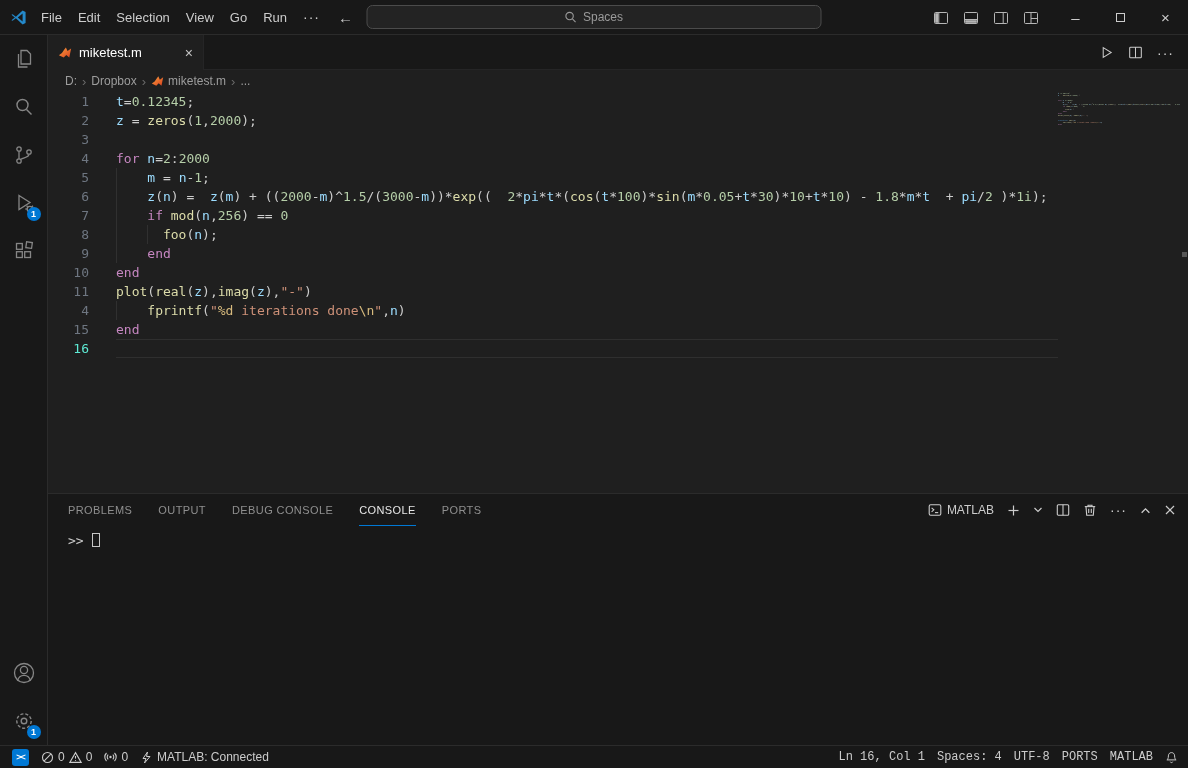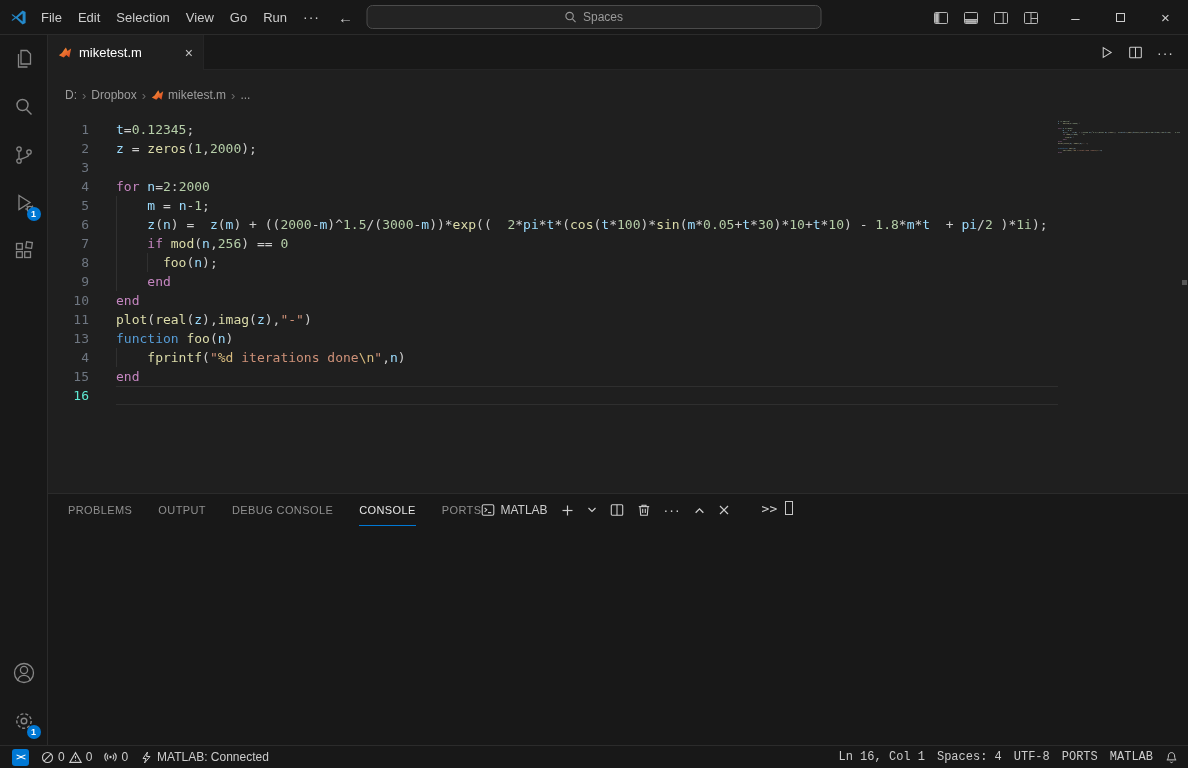"miketest.m" .editor-col { gap: 14px -> none }
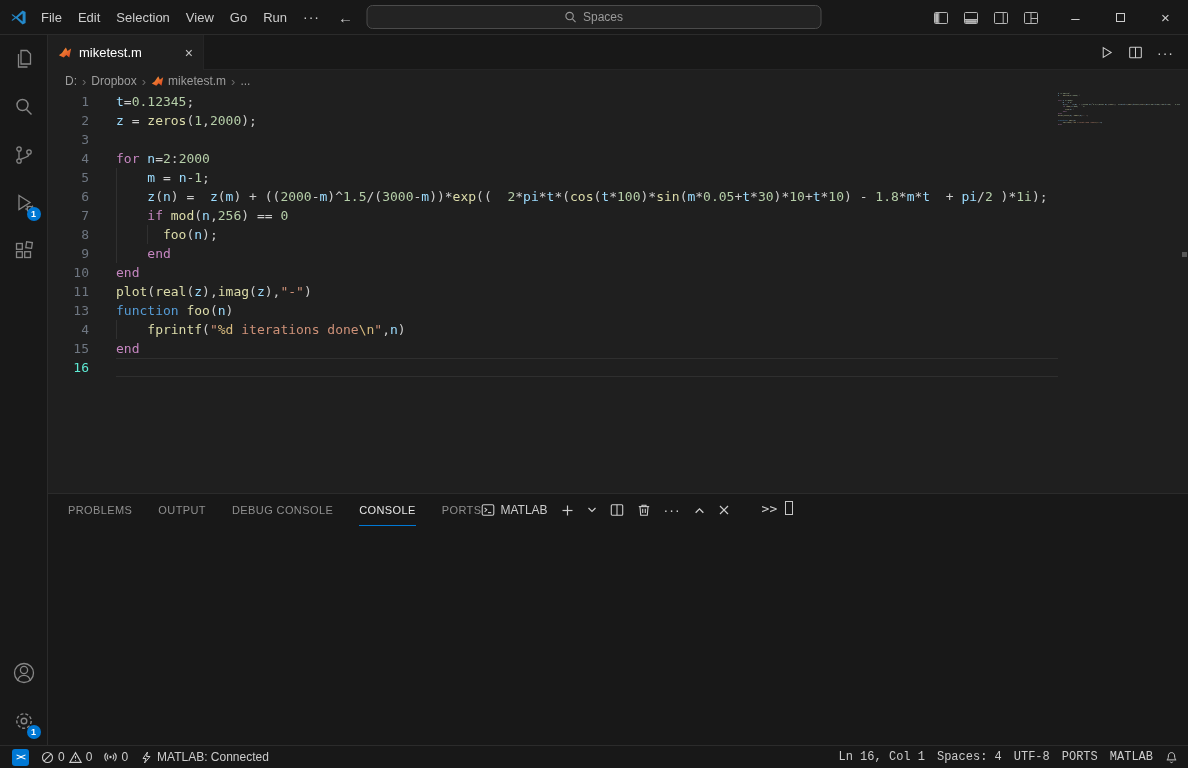"13" div.row { html: <div> <div>13</div> <div><span>function</span><span> </span><span>foo</span><span>(</span><span>n</span><span>)</span></div> </div> -> none }
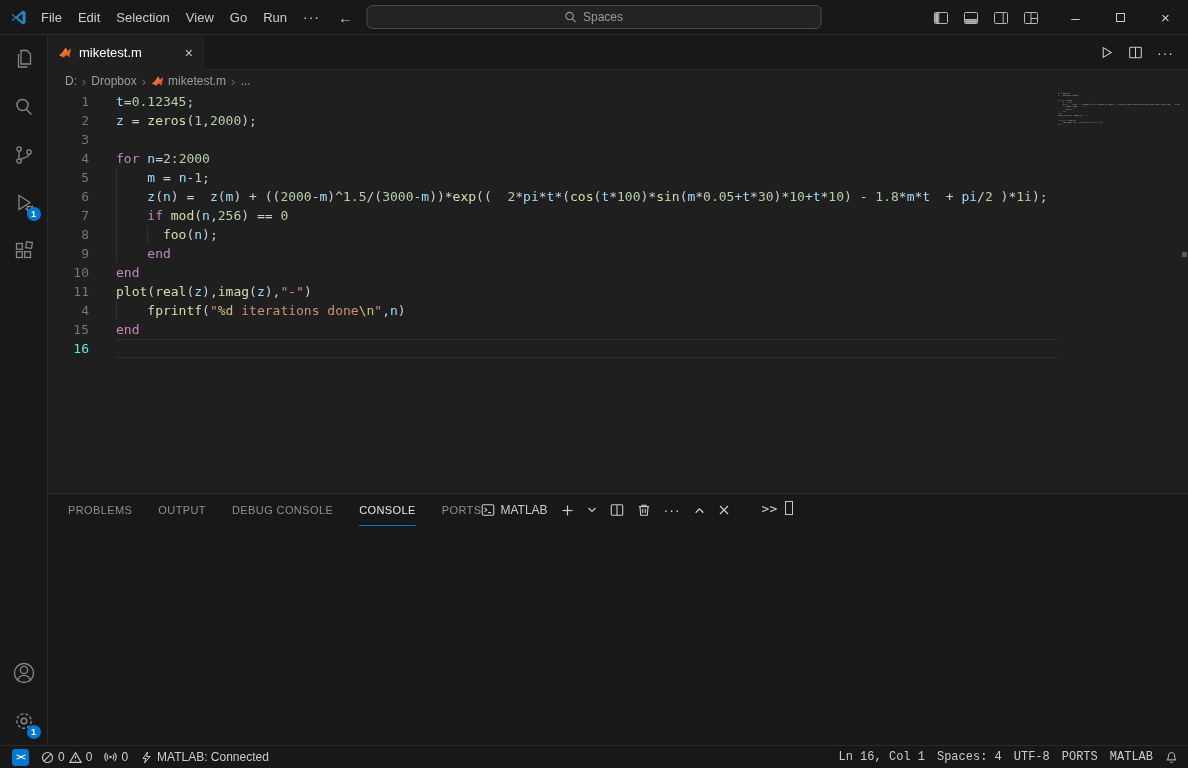"PROBLEMS" .panel { flex-direction: row -> column }
